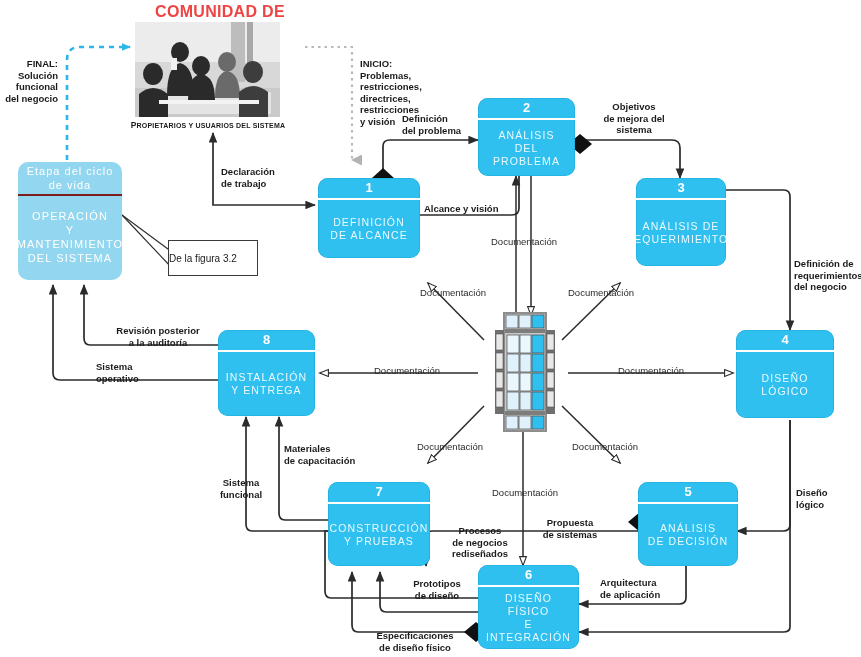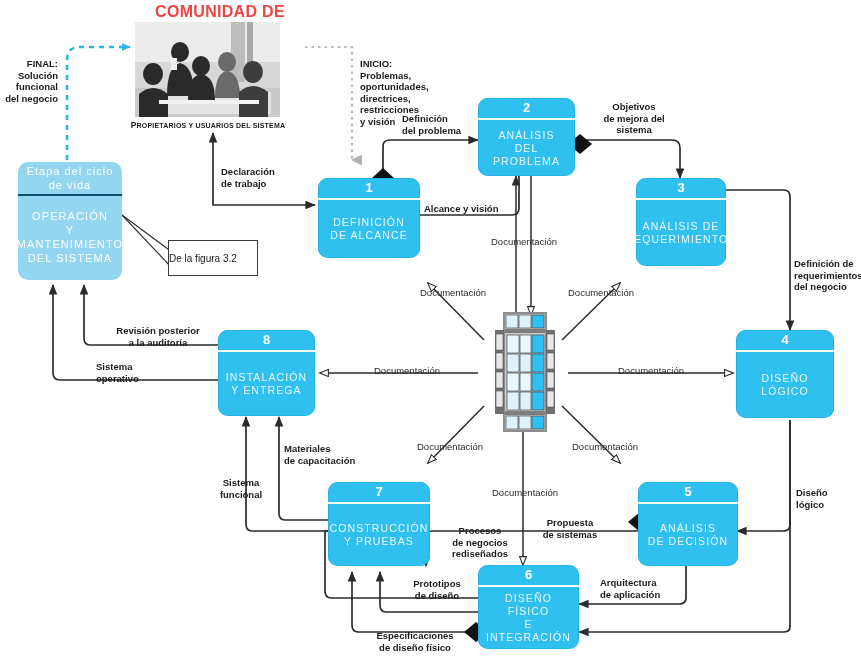"oportunidades," div { text: oportunidades -> restricciones }
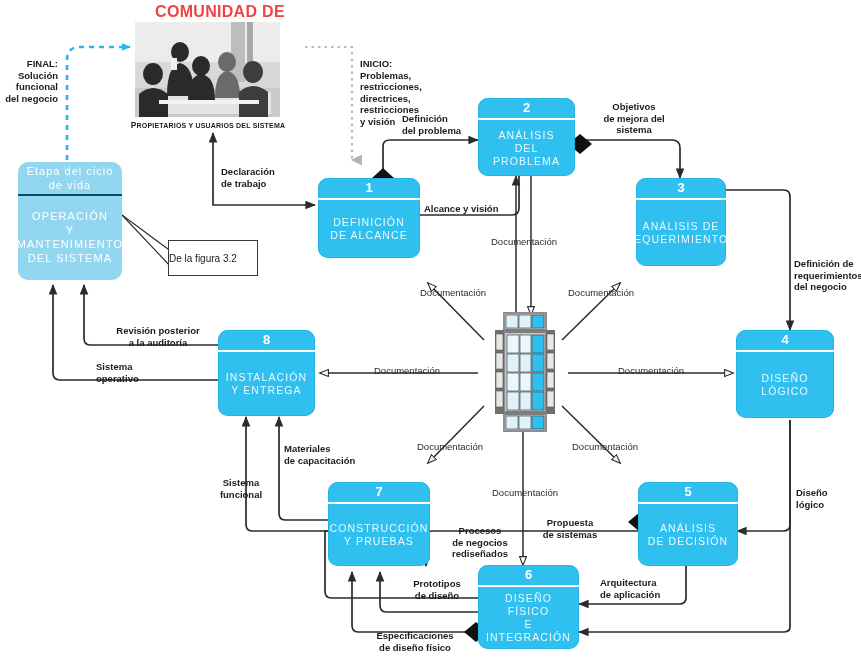"Etapa del ciclo" .lbox .num { border-bottom: 2px solid #0c4a6e -> 2px solid #7f1d1d }
